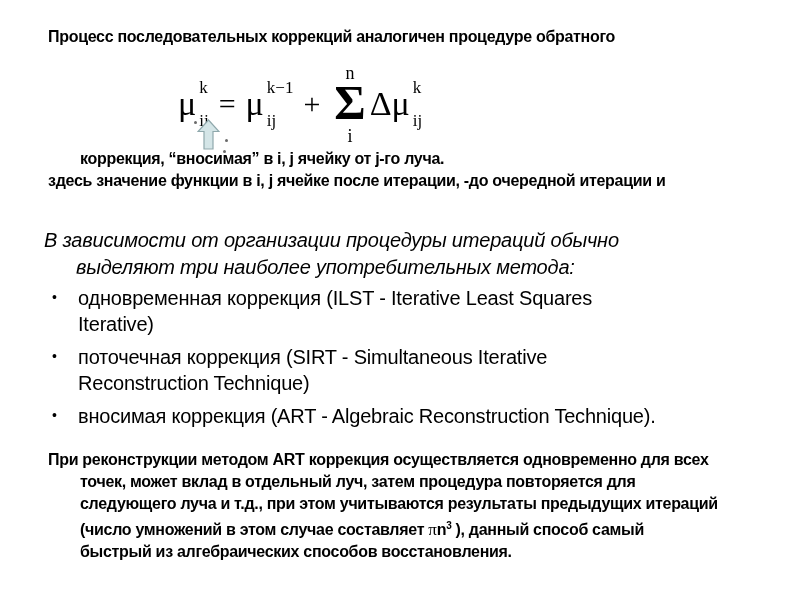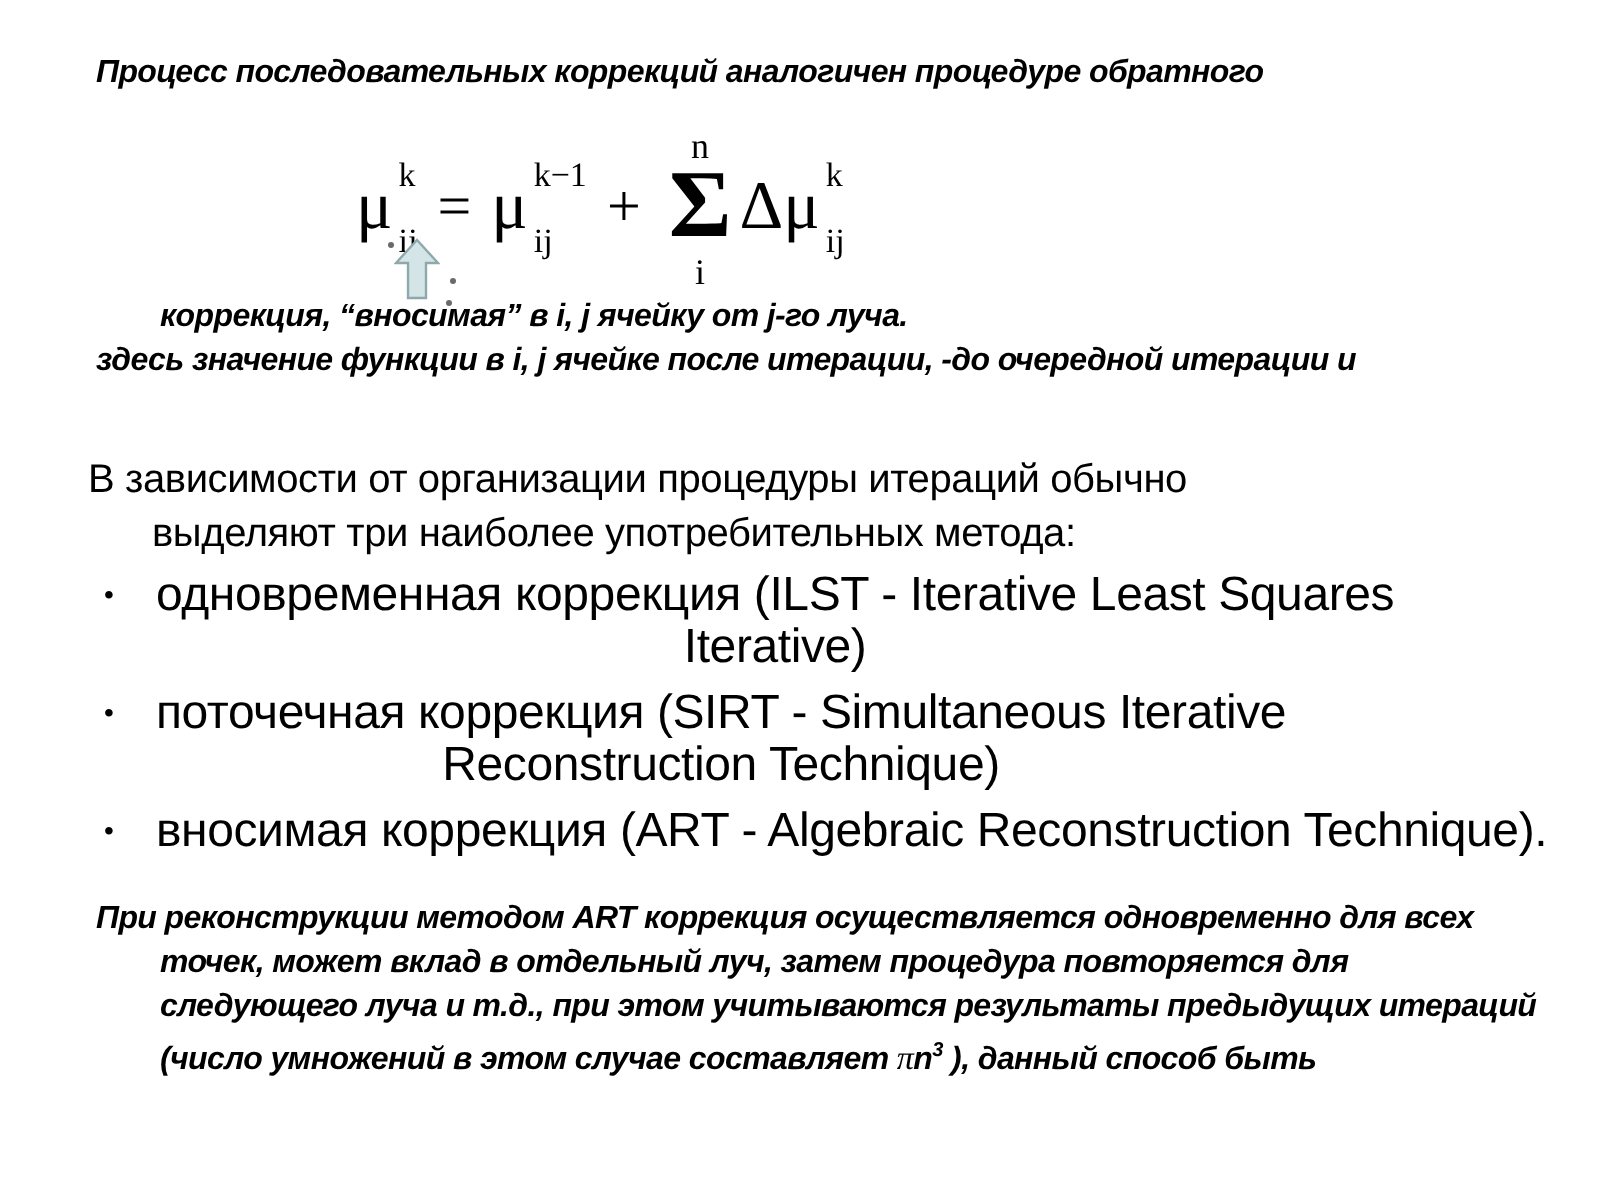"Процесс последовательных коррекций" .smalltext .ln { font-style: italic -> none }
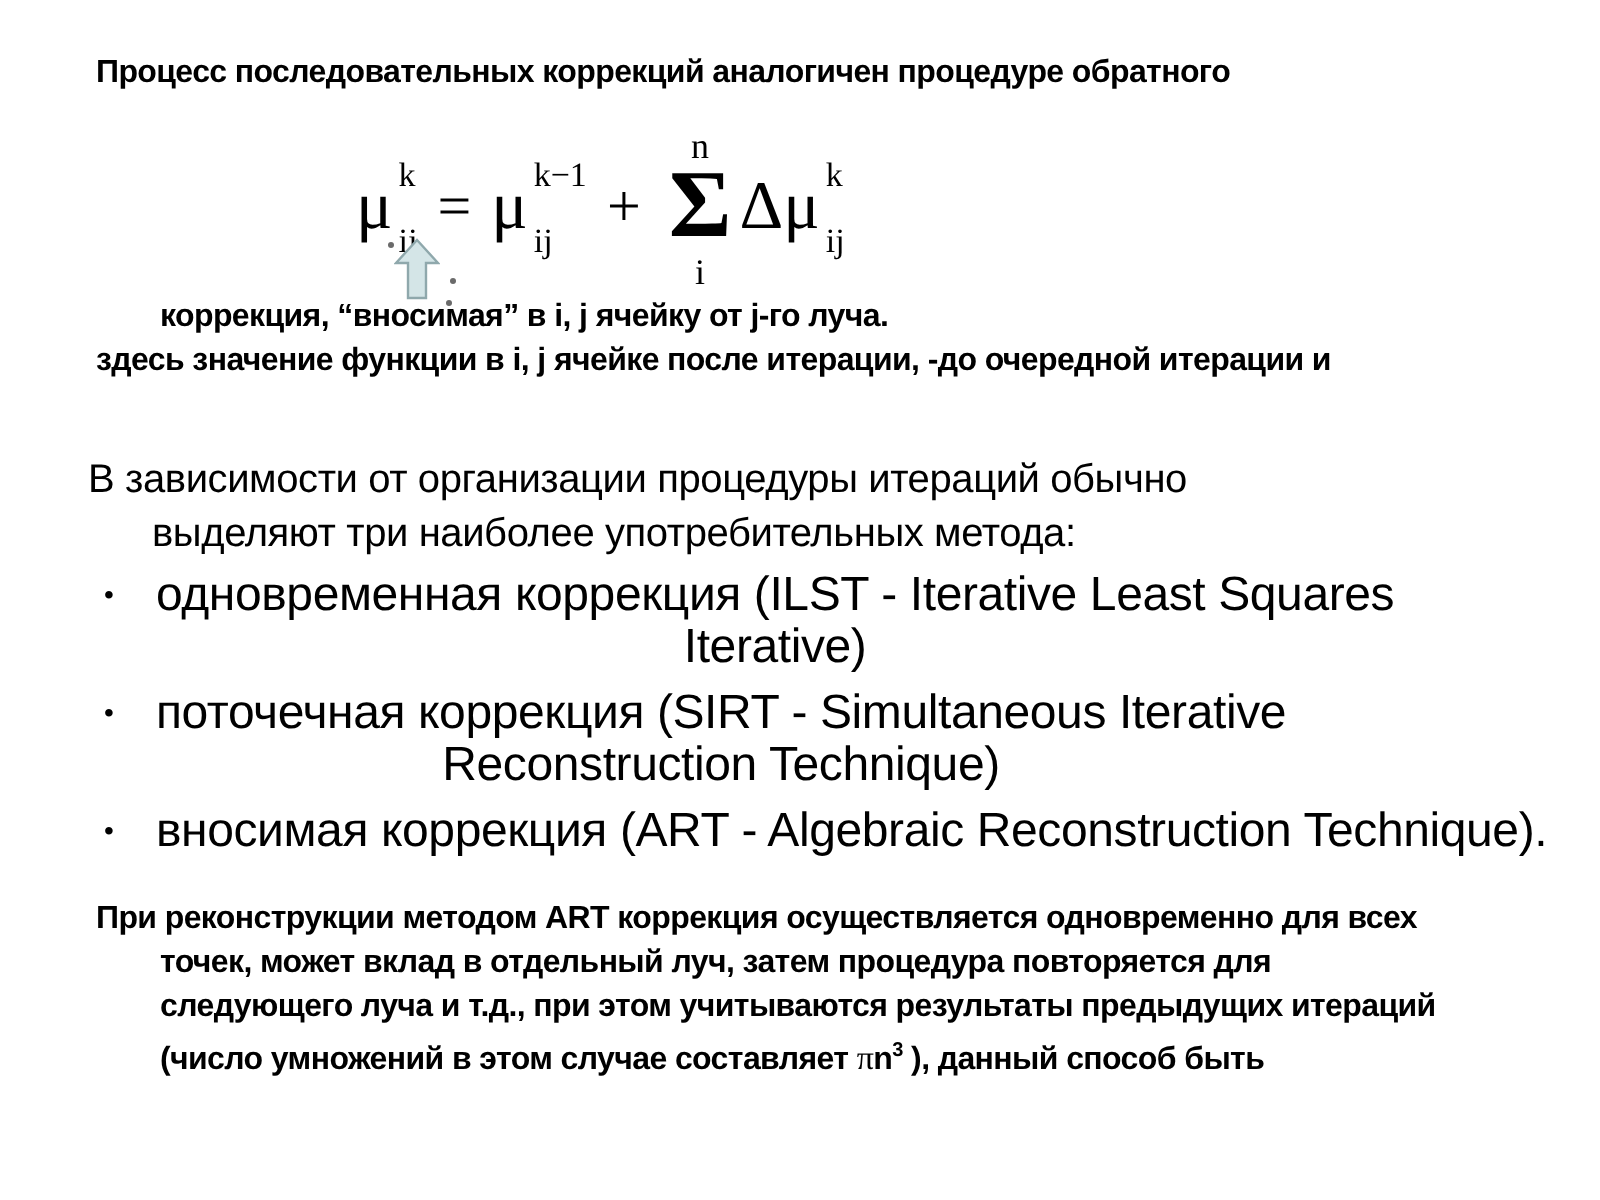"В зависимости от организации процедуры" .bigtext { font-style: none -> italic }
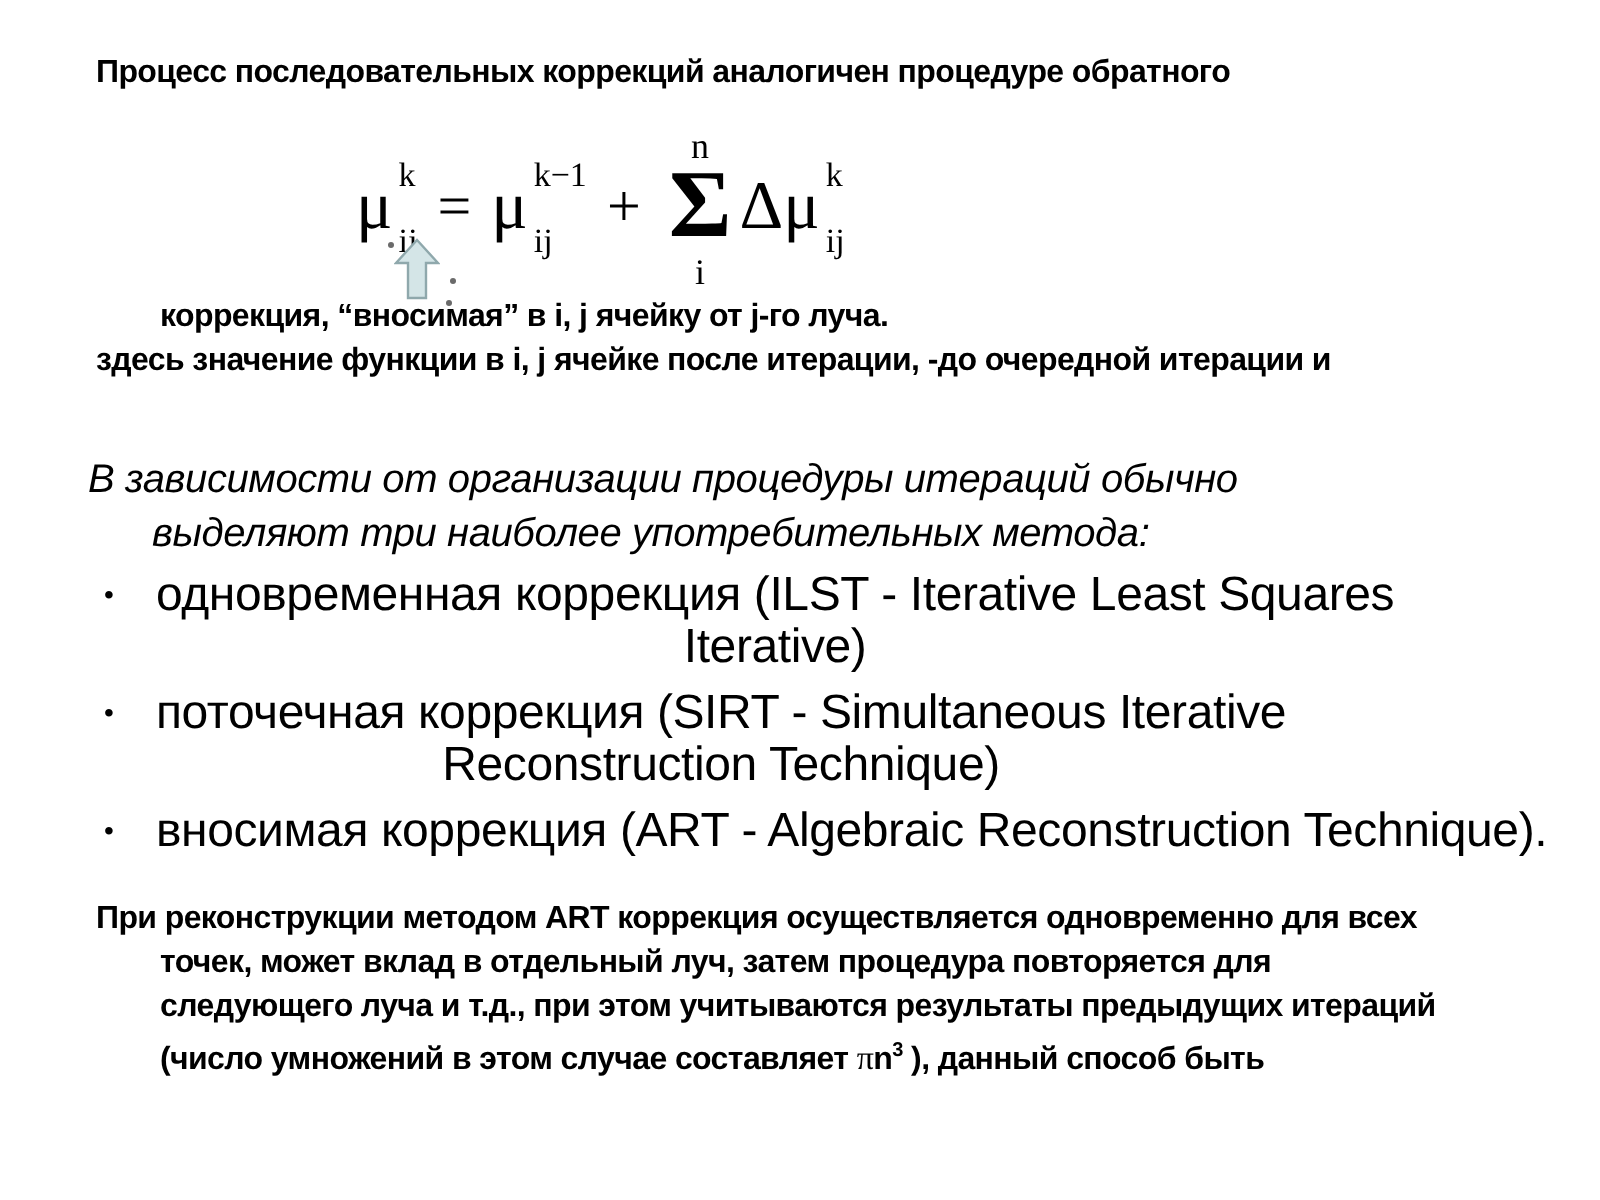"одновременная коррекция (ILST -" .bullet-body { font-size: 24px -> 20px; text-align: center -> none }
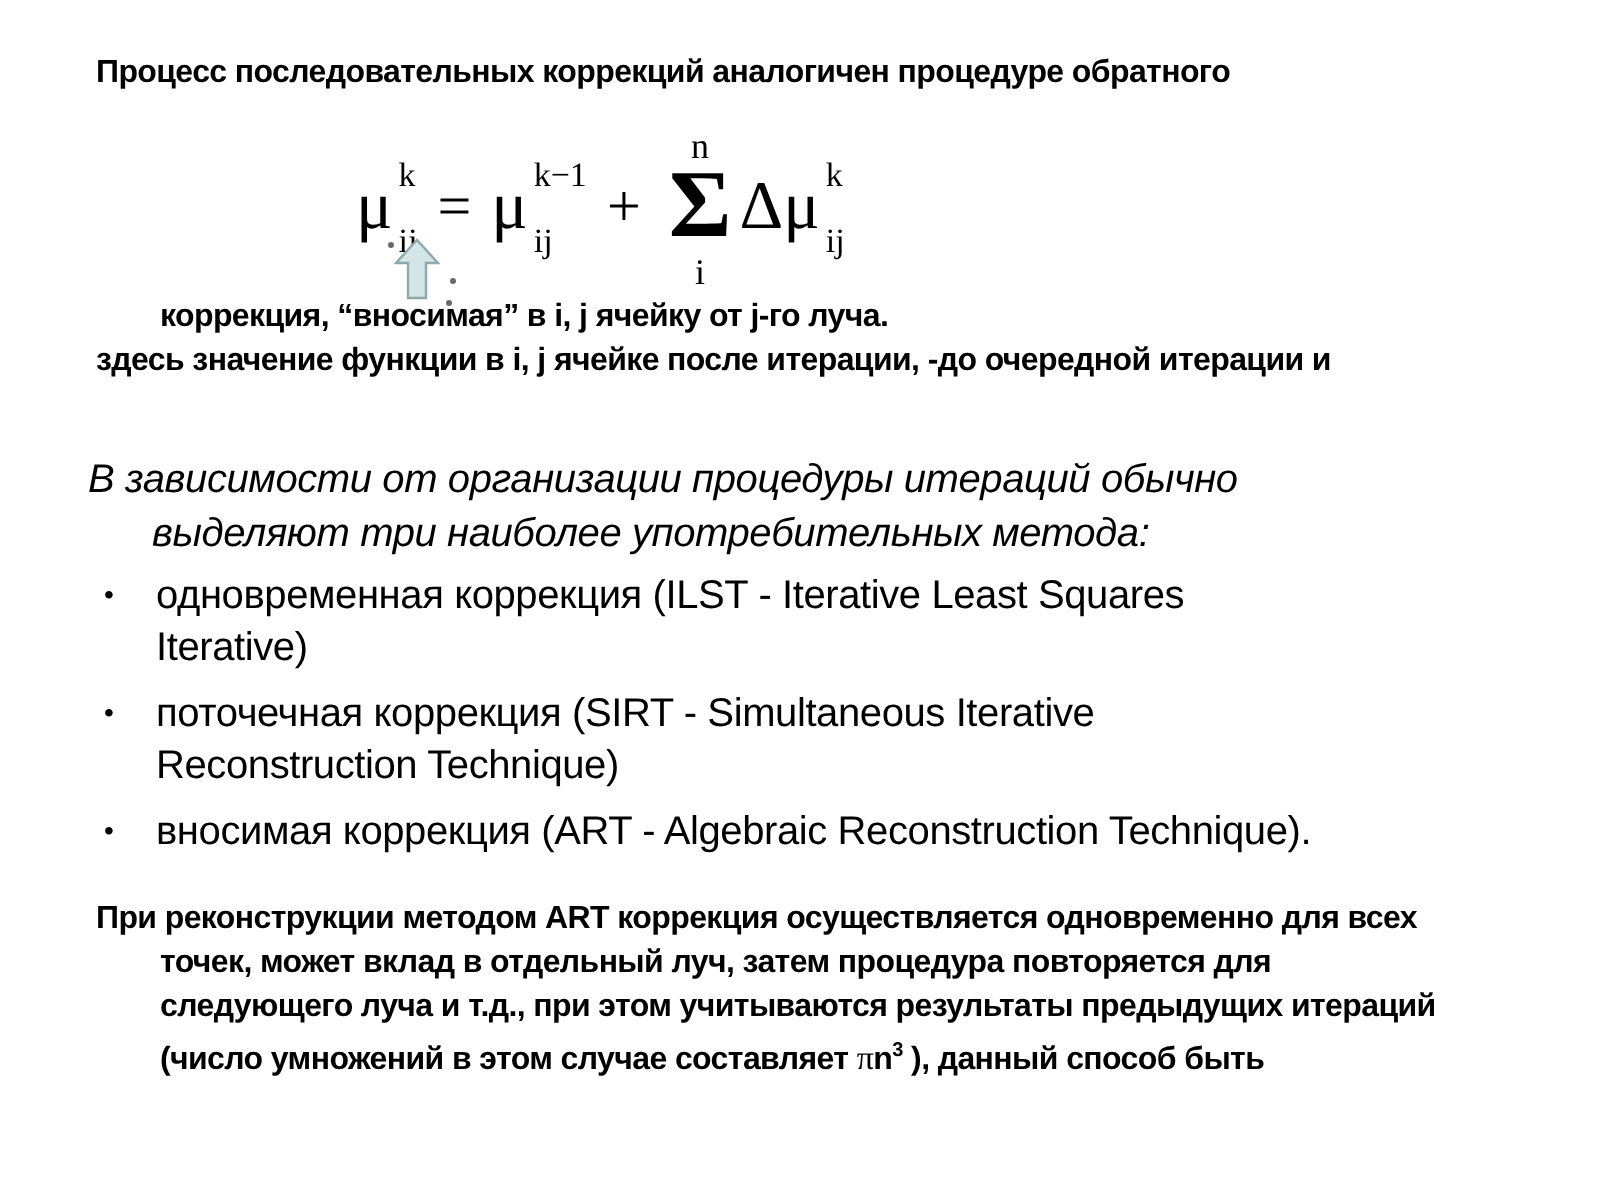"), данный способ быть" span { text: быть -> самый }
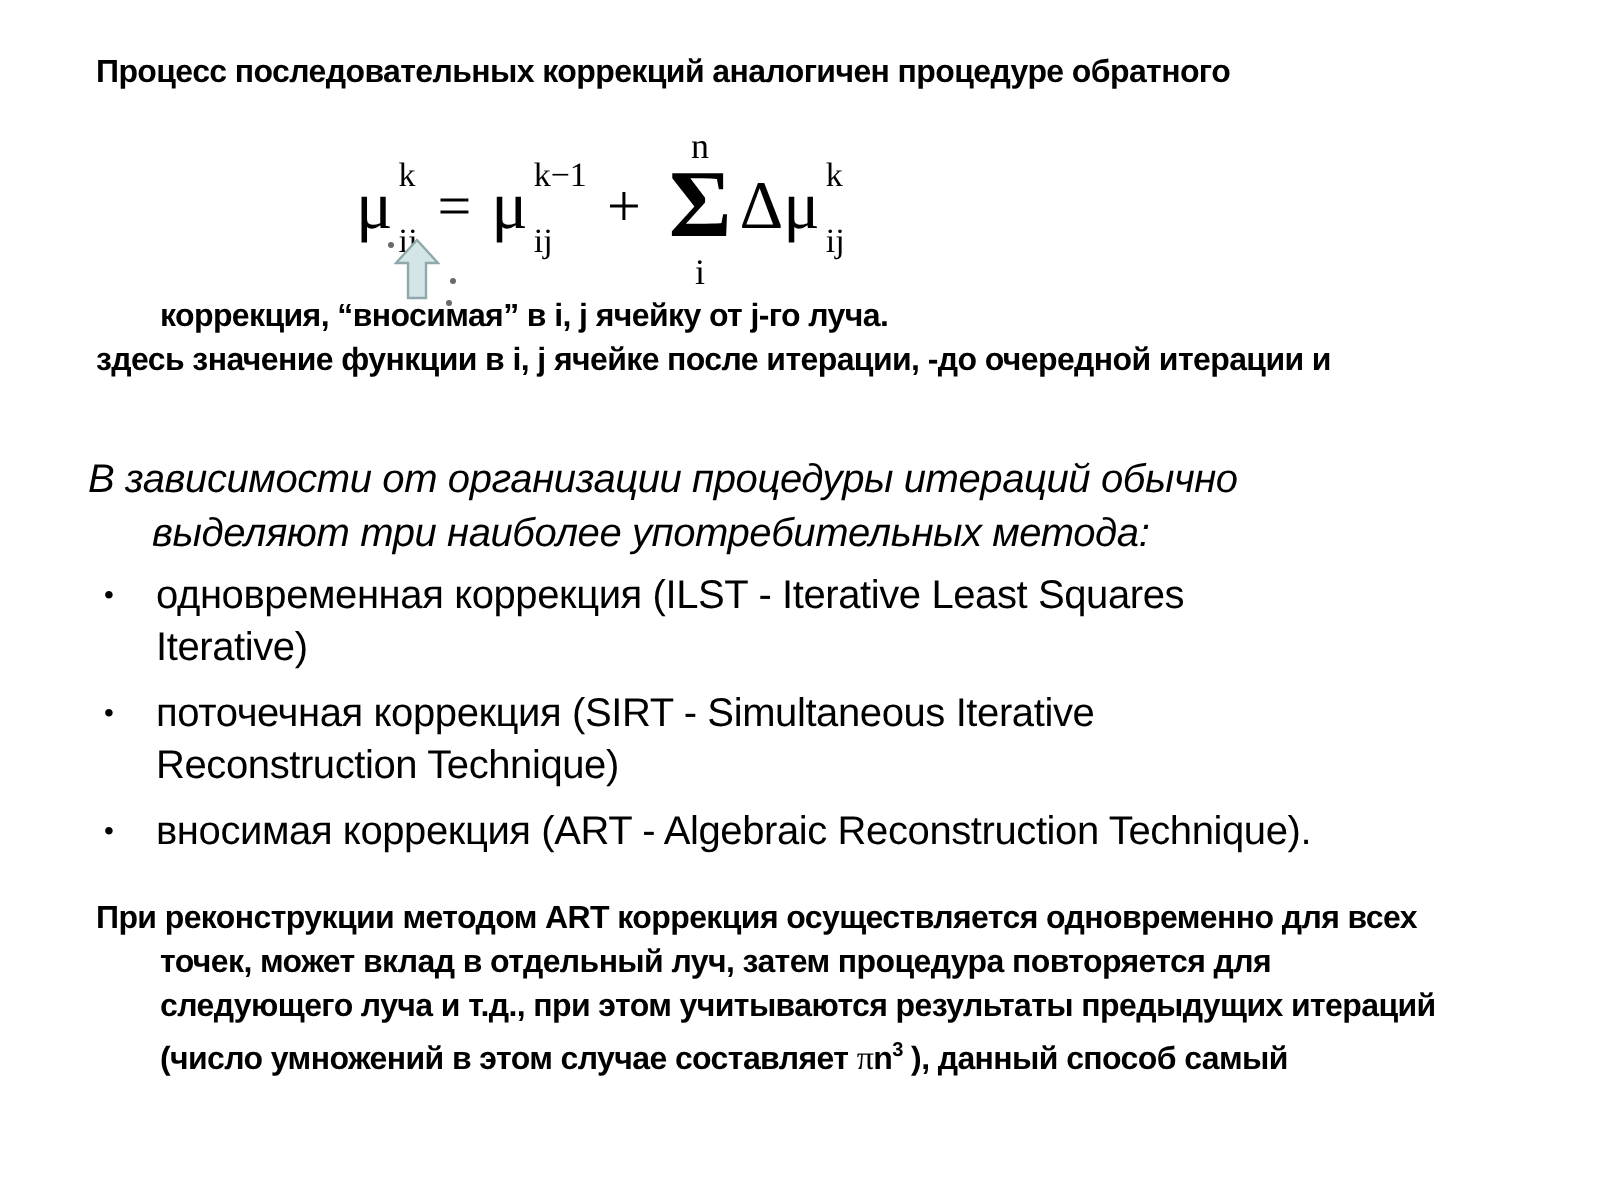"быстрый из алгебраических способов" span.ln { html: none -> <span>быстрый из алгебраических способов восстановления.</span> }
